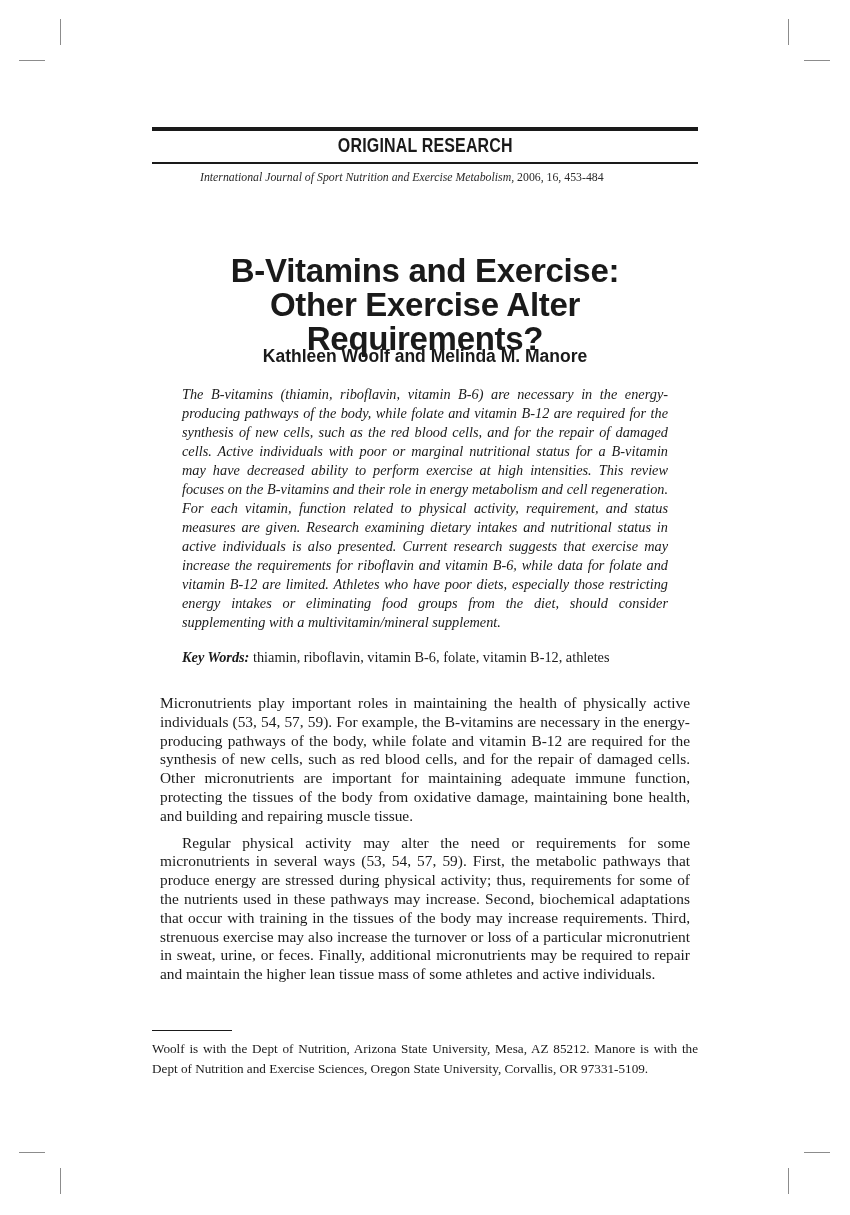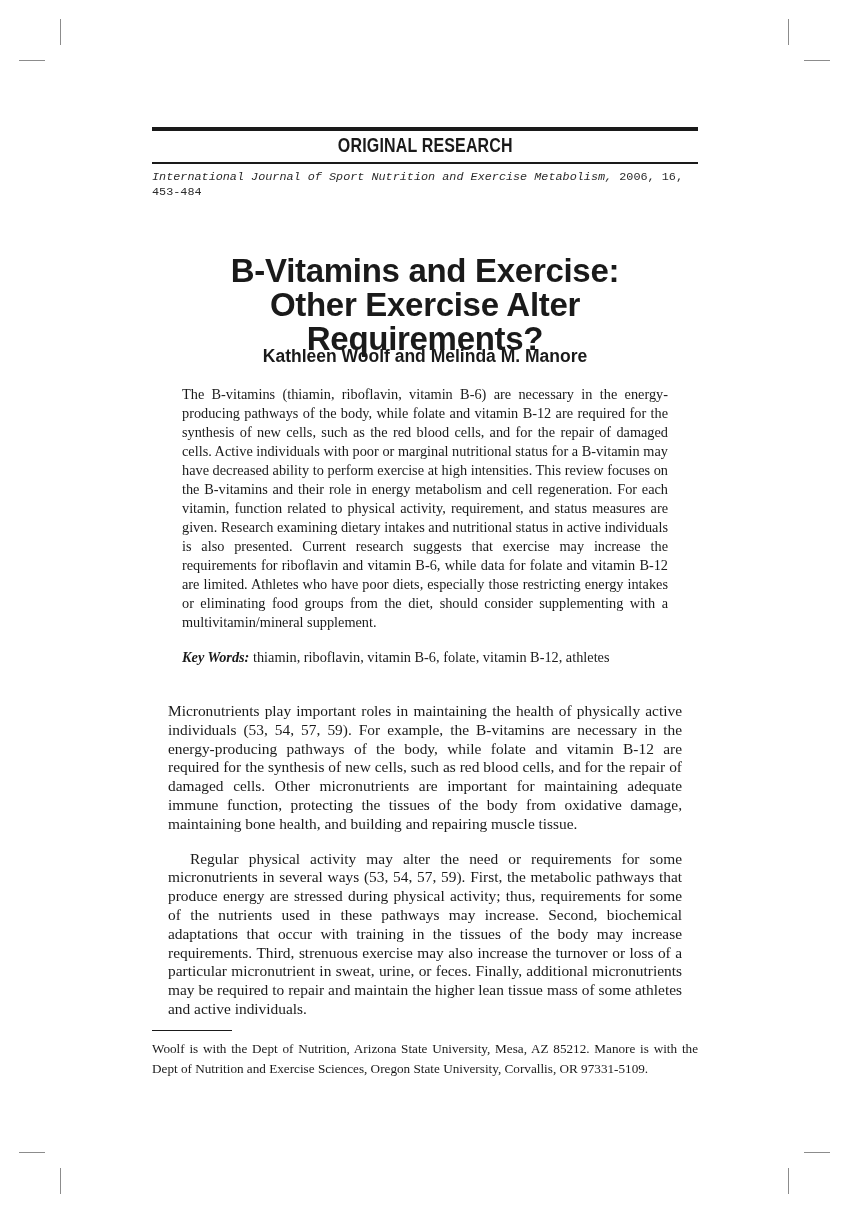"International Journal of Sport Nutrition" .journal-block { font-family: Liberation Mono, monospace -> Liberation Serif, serif; margin-left: none -> 48px }
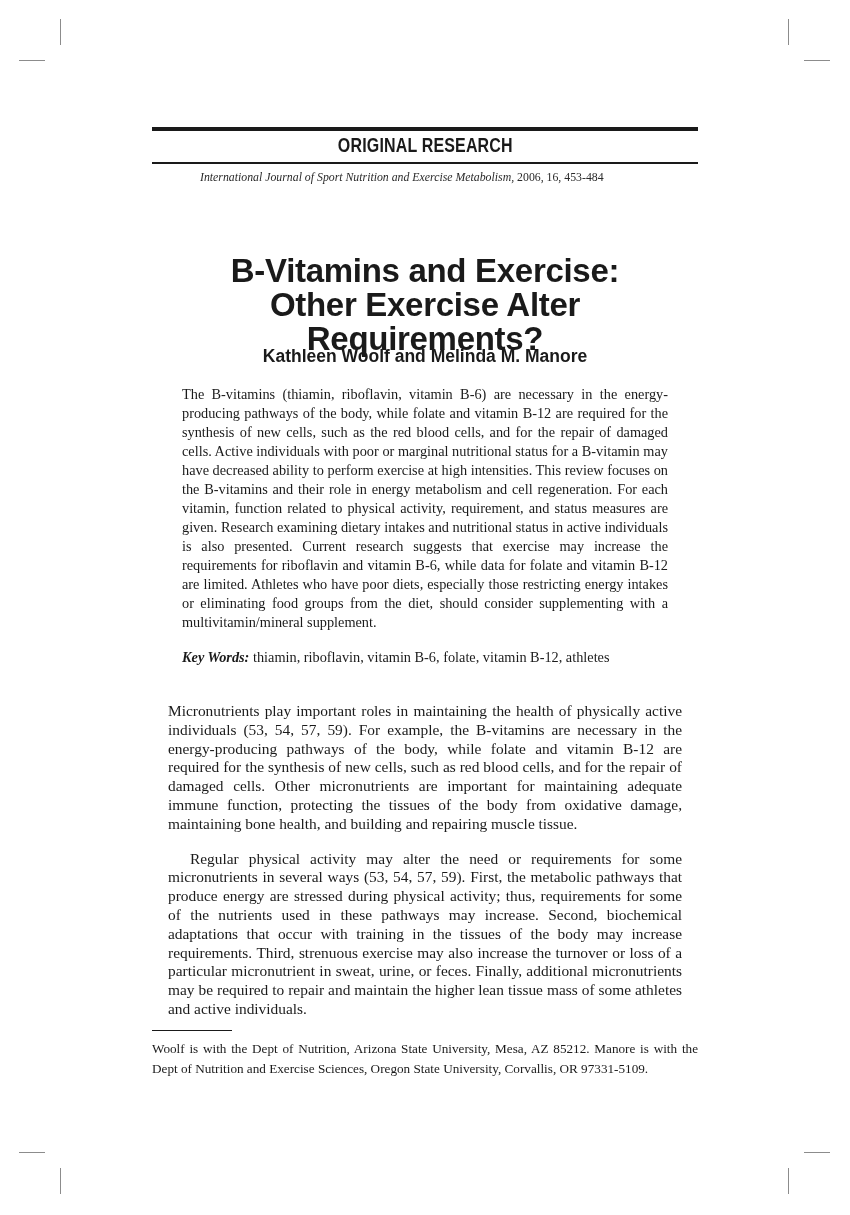"The B-vitamins (thiamin, riboflavin," .abstract { font-style: none -> italic }
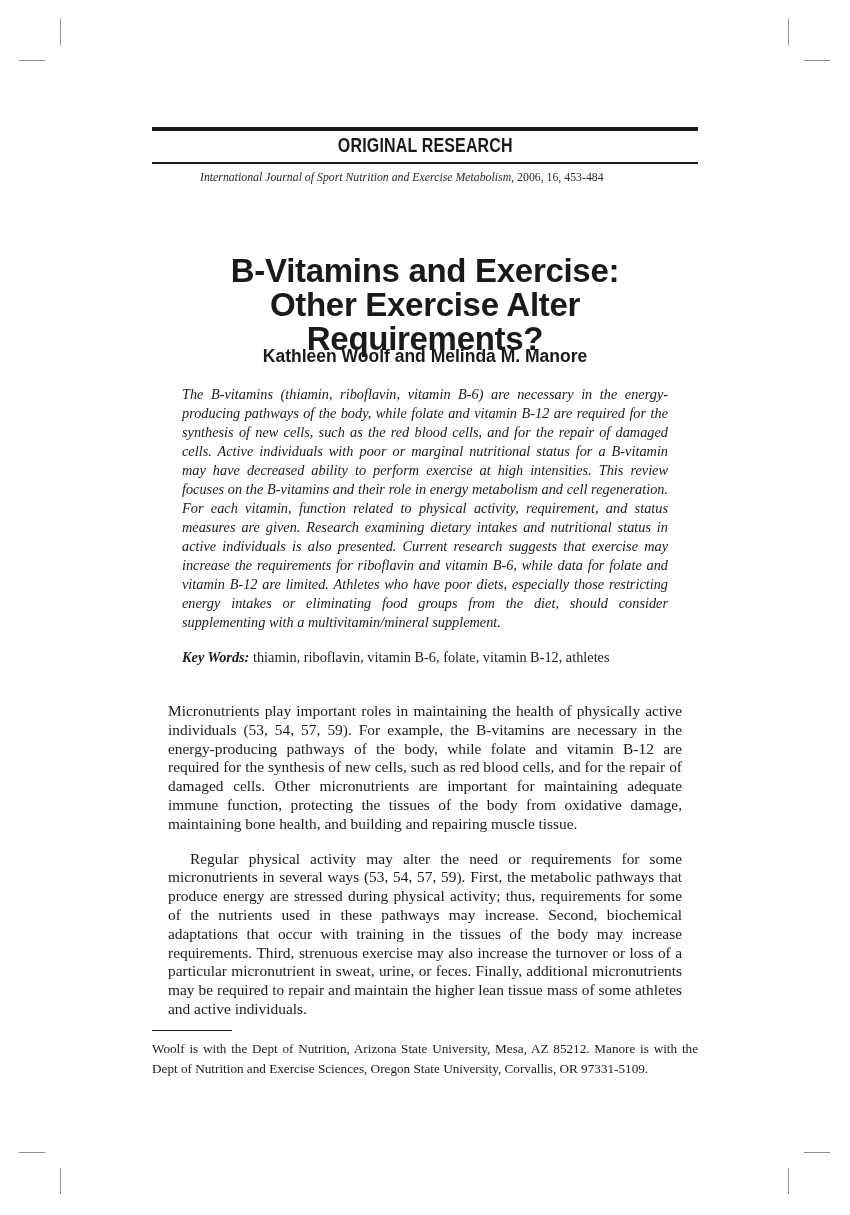"Micronutrients play important roles in" .body-text p { margin: 16px -> 8px }
